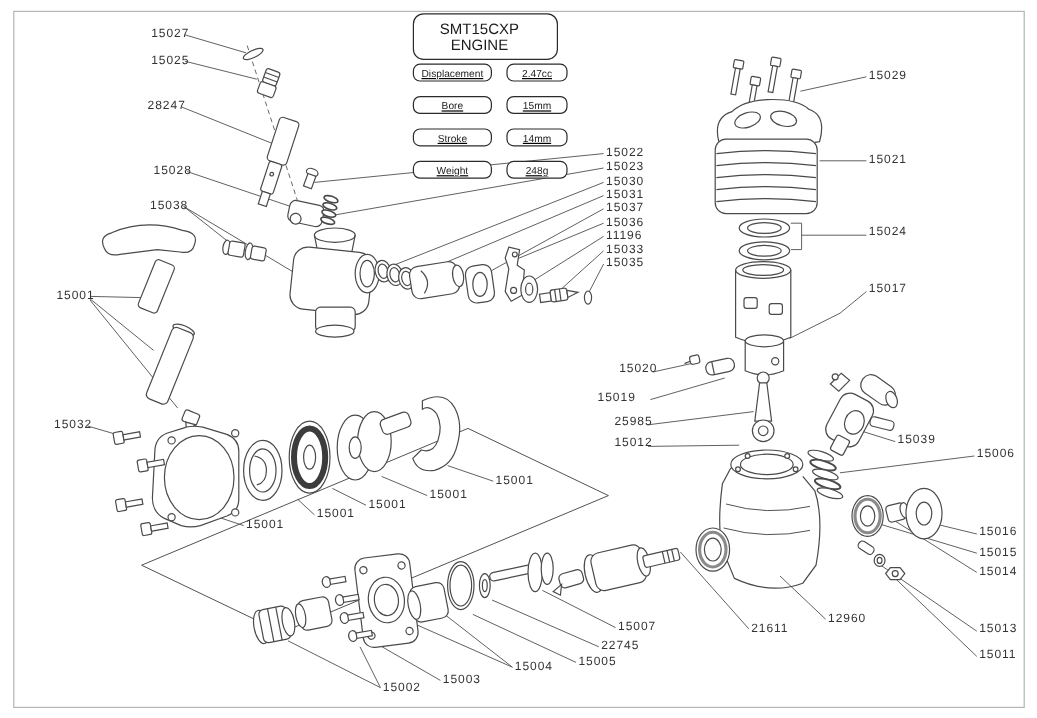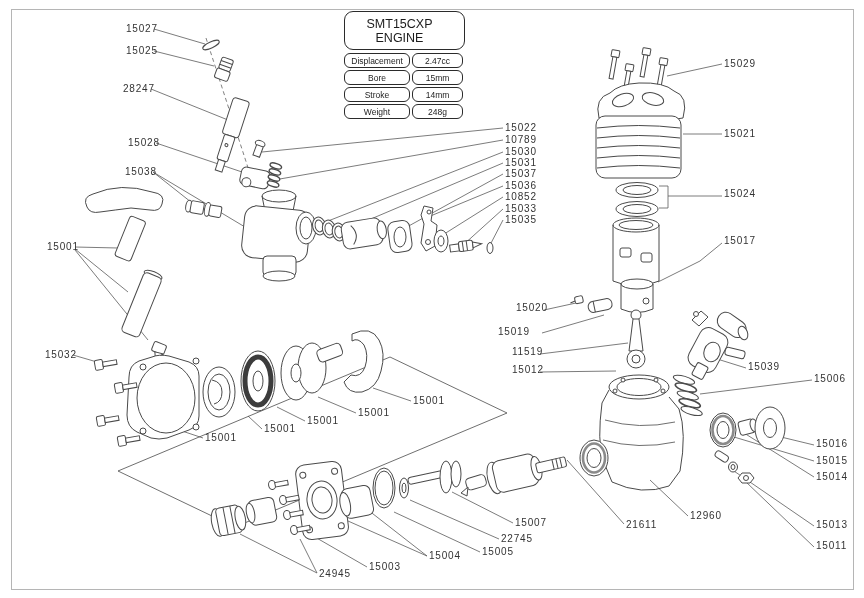"Displacement" .spec-grid { gap: 2px -> 12px; text-decoration: none -> underline }
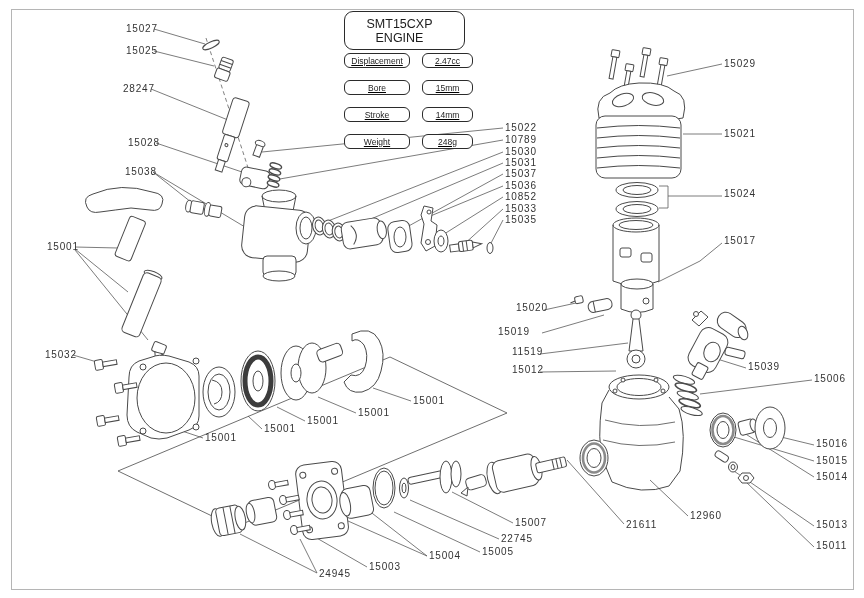"10789" div.co { text: 10789 -> 15023 }
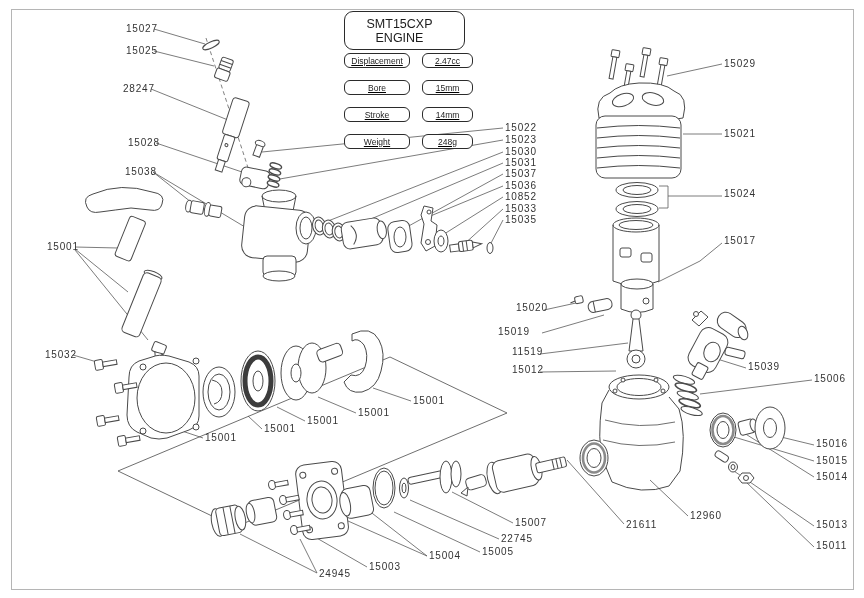"10852" div.co { text: 10852 -> 11196 }
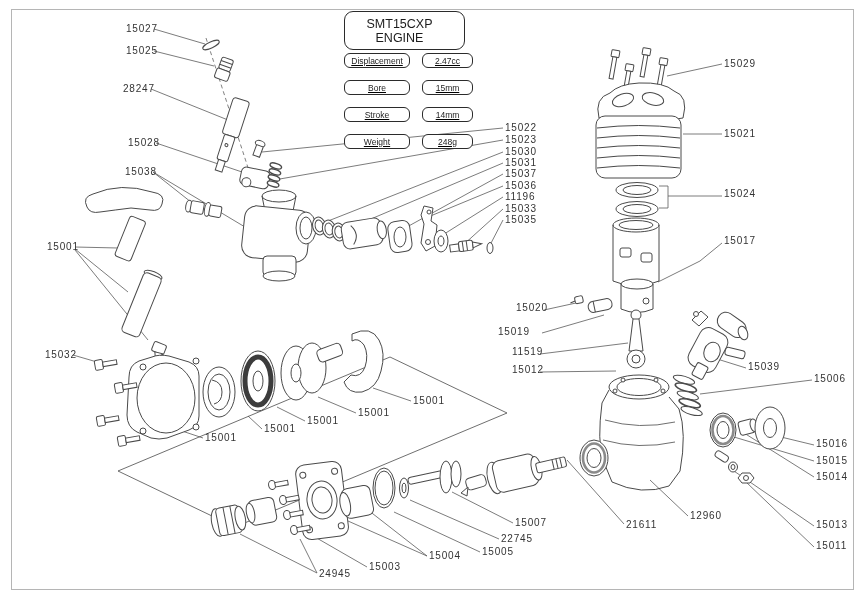"11519" div.co { text: 11519 -> 25985 }
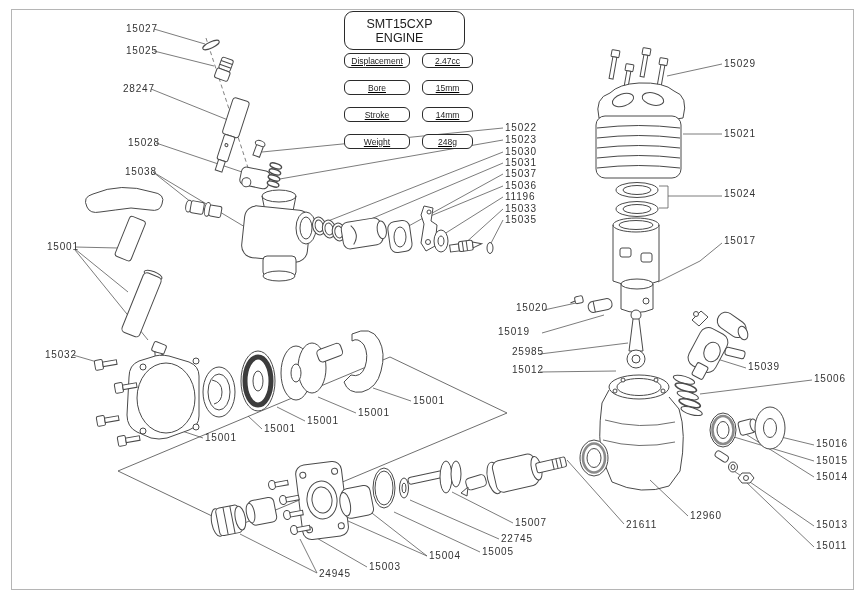"24945" div.co { text: 24945 -> 15002 }
